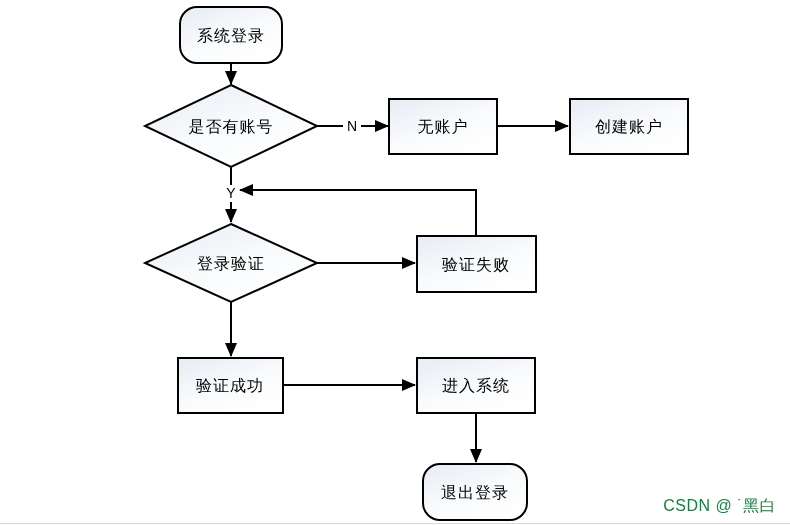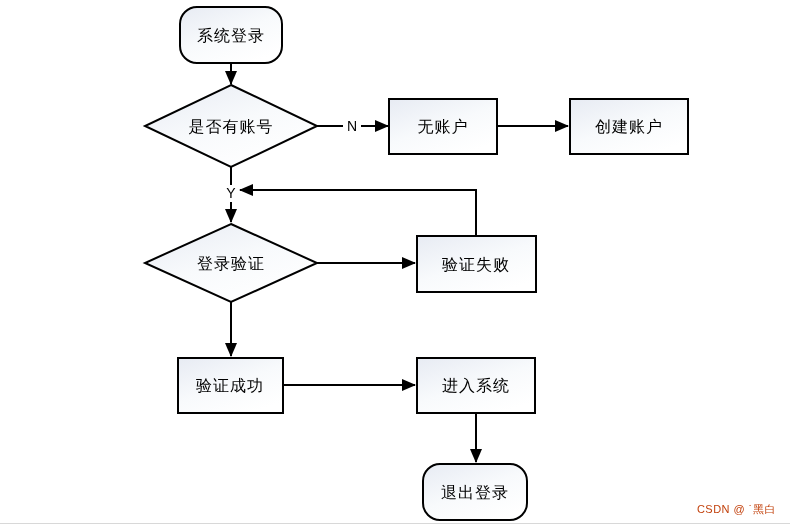"CSDN @ ˙黑白" .watermark { color: #c2410c -> #15803d; font-size: 11px -> 16px }
